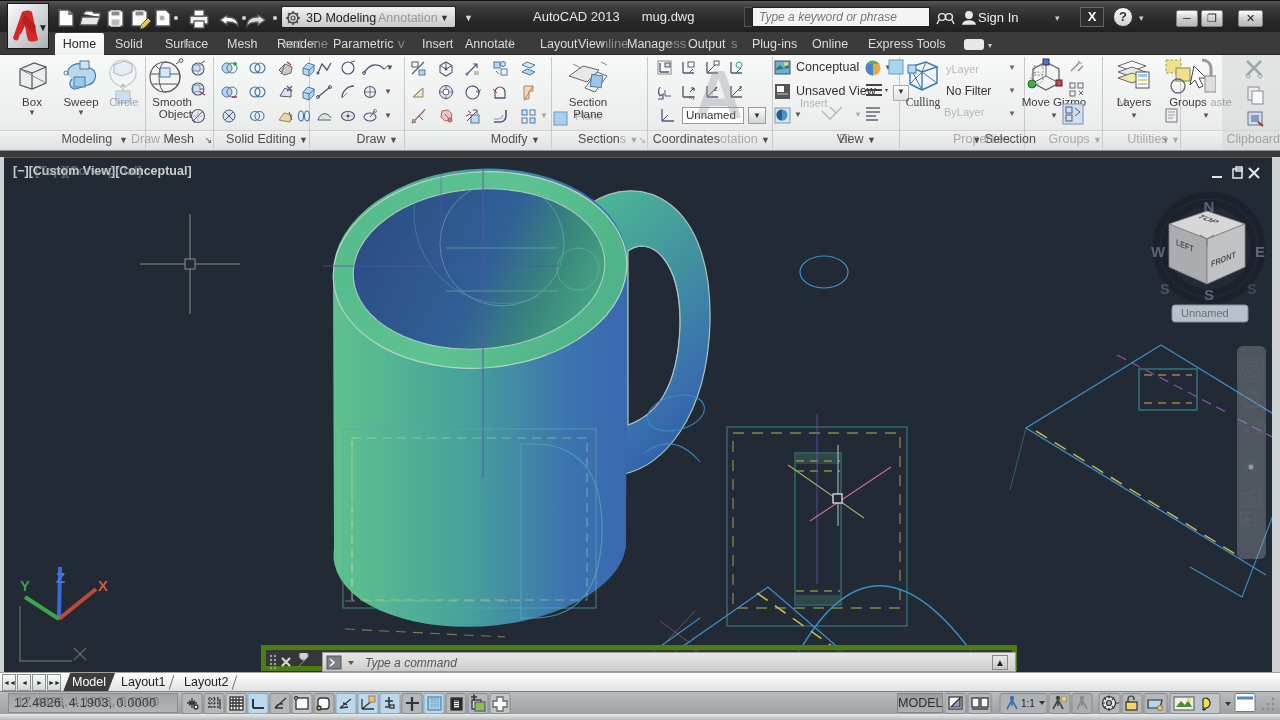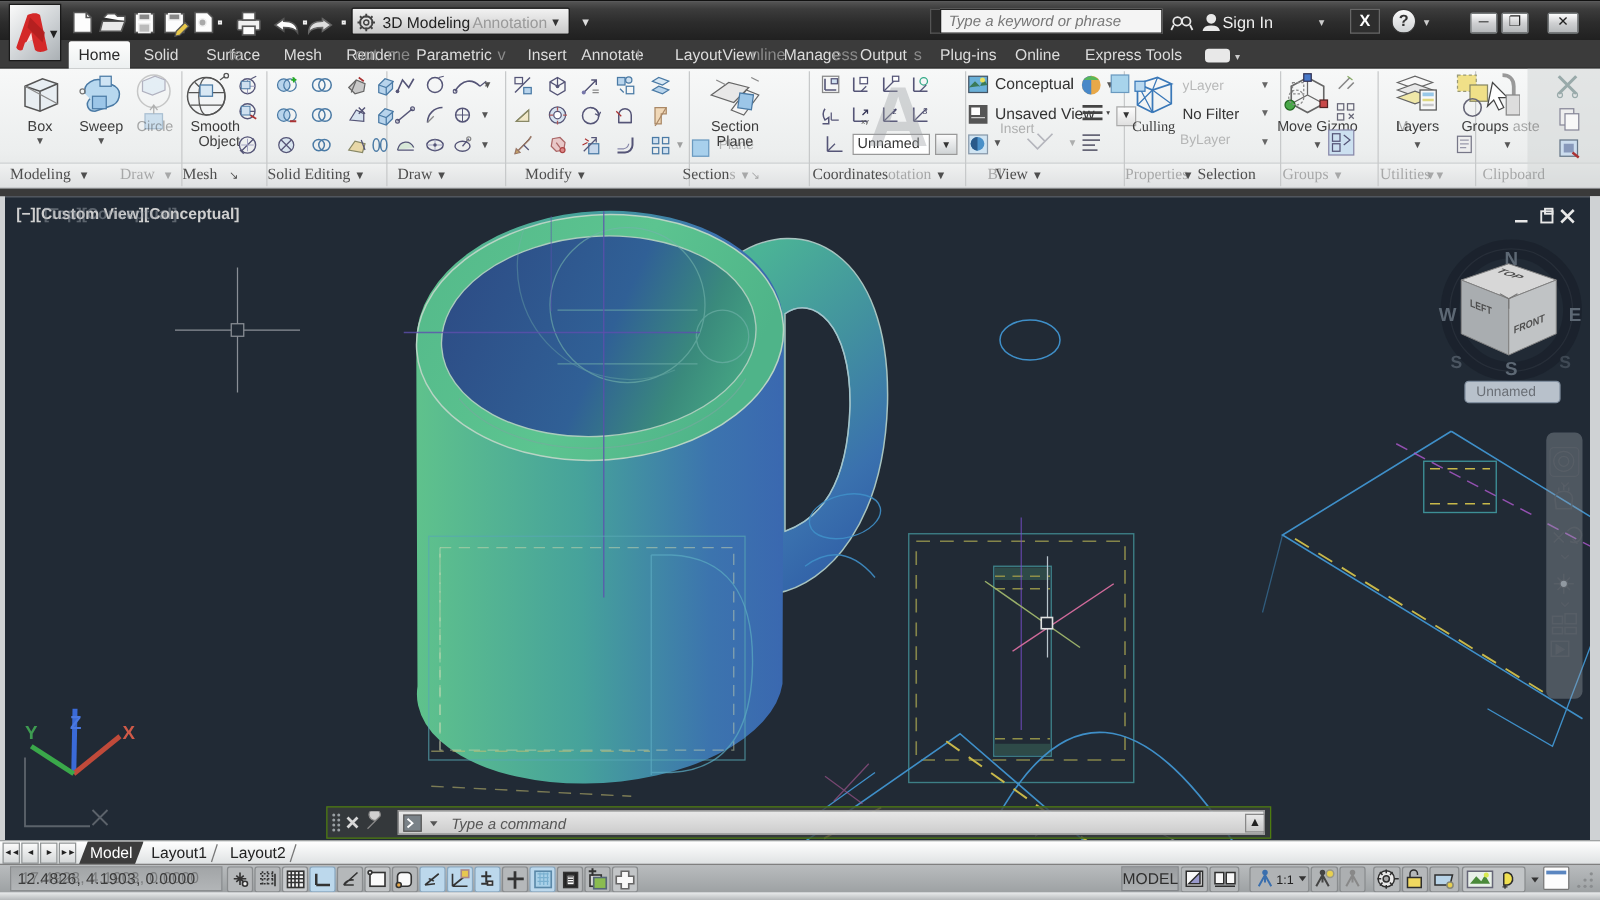"AutoCAD 2013 mug.dwg" div { html: none -> <div><span>AutoCAD 2013</span><span>mug.dwg</span></div> }
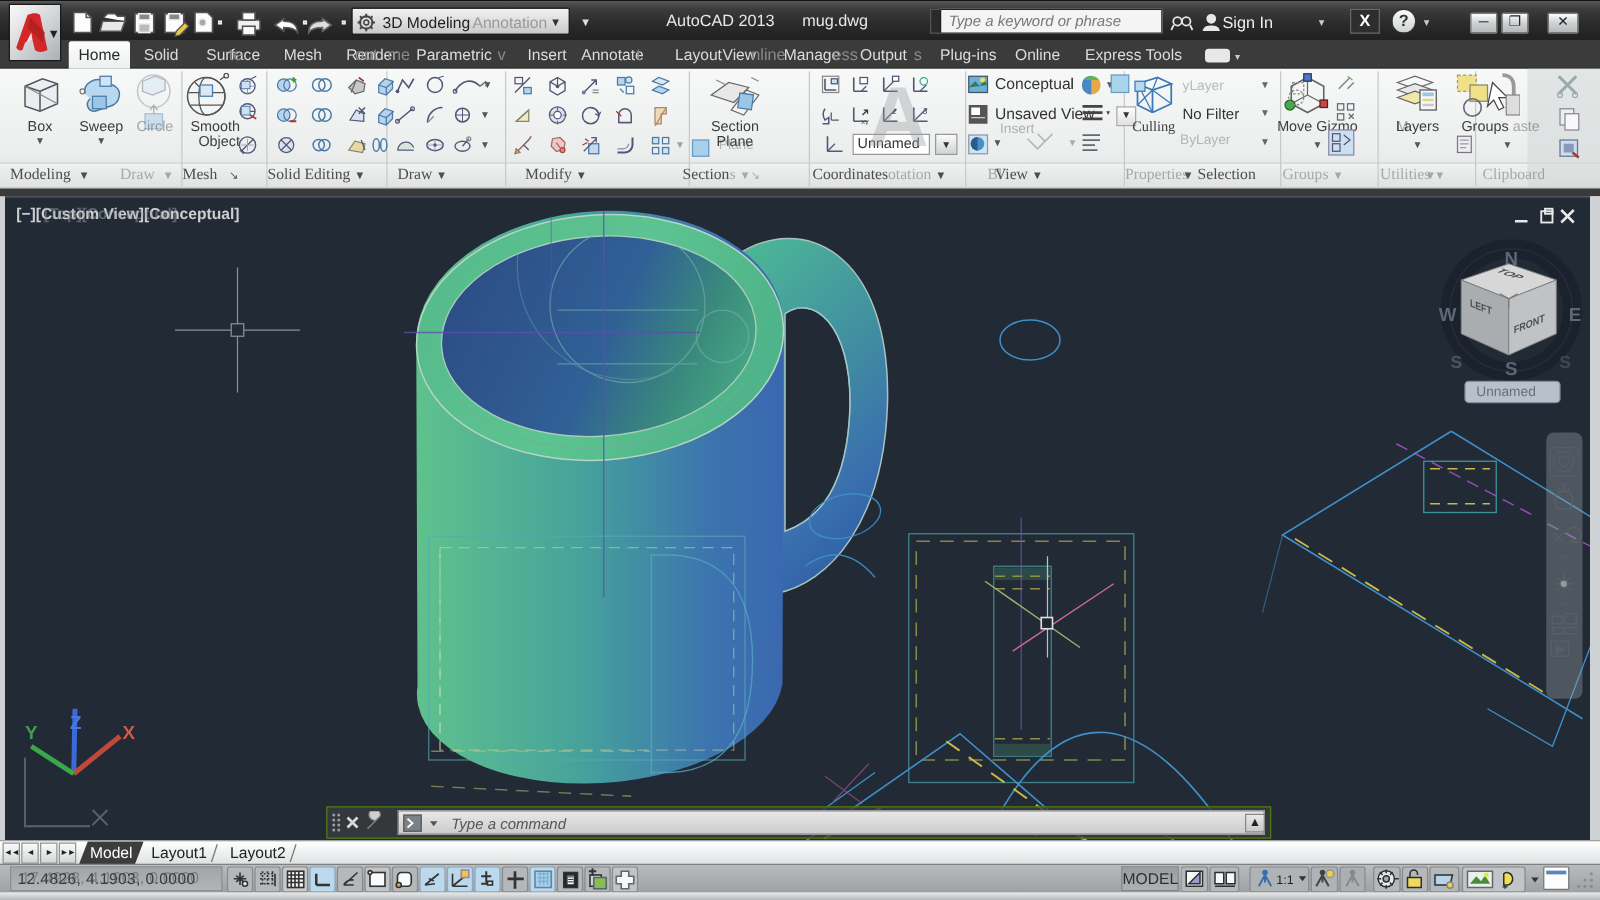"Modeling ▼" #ribbon .plabel { font-family: Liberation Serif, serif -> none; text-align: left -> right }
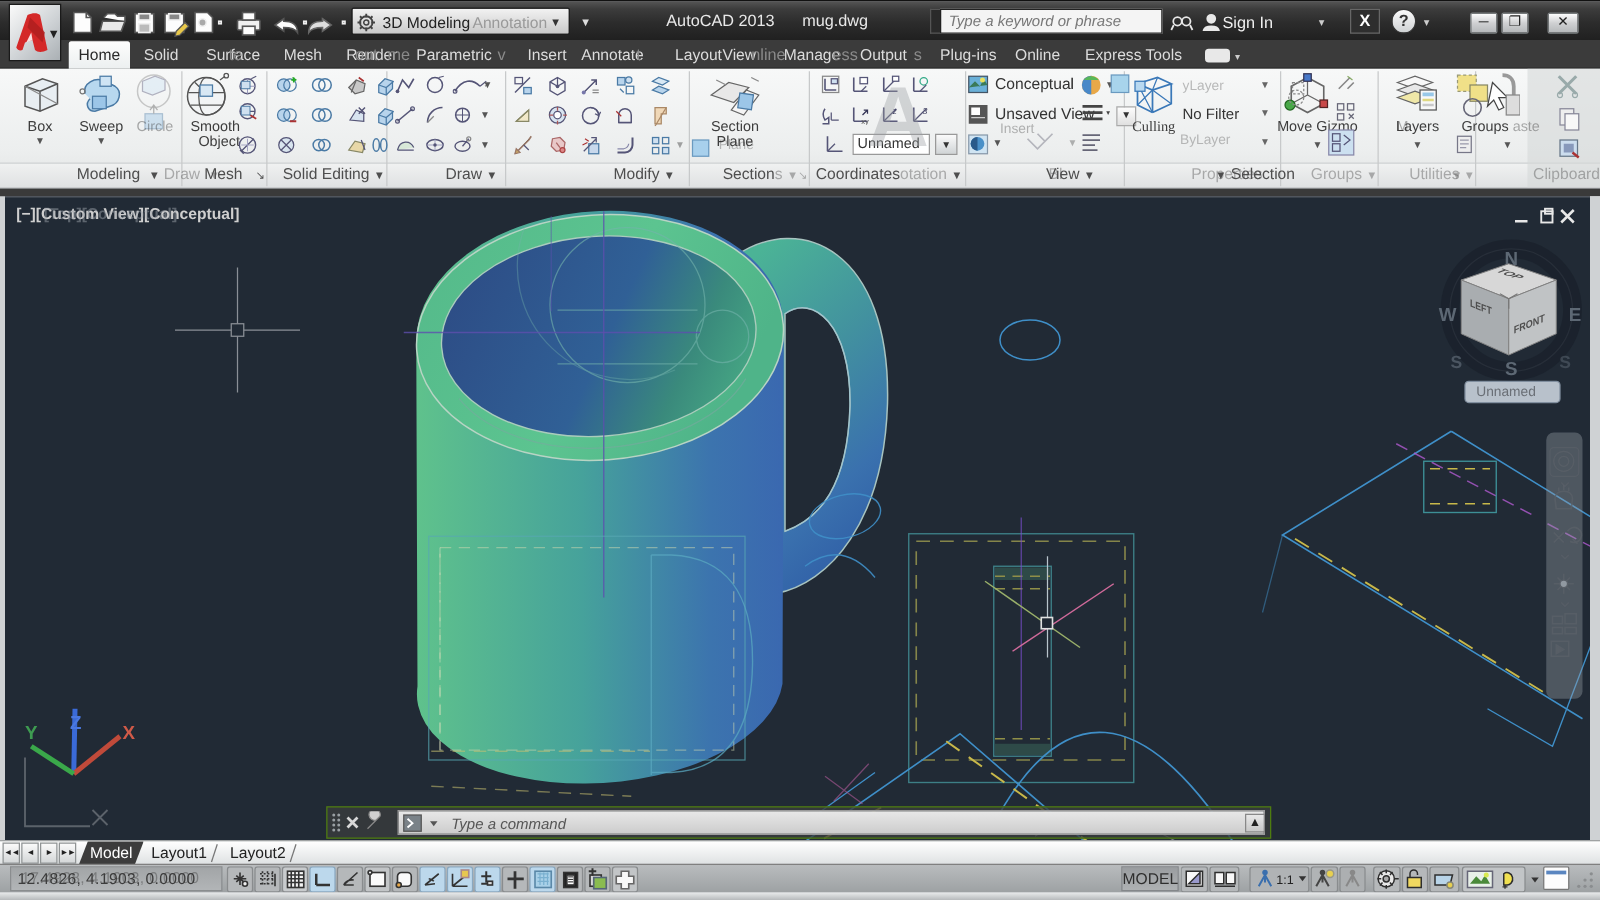"Type a command" #cmddock { border: 1px solid #4d7c0f -> 5px solid #4d7c0f }
